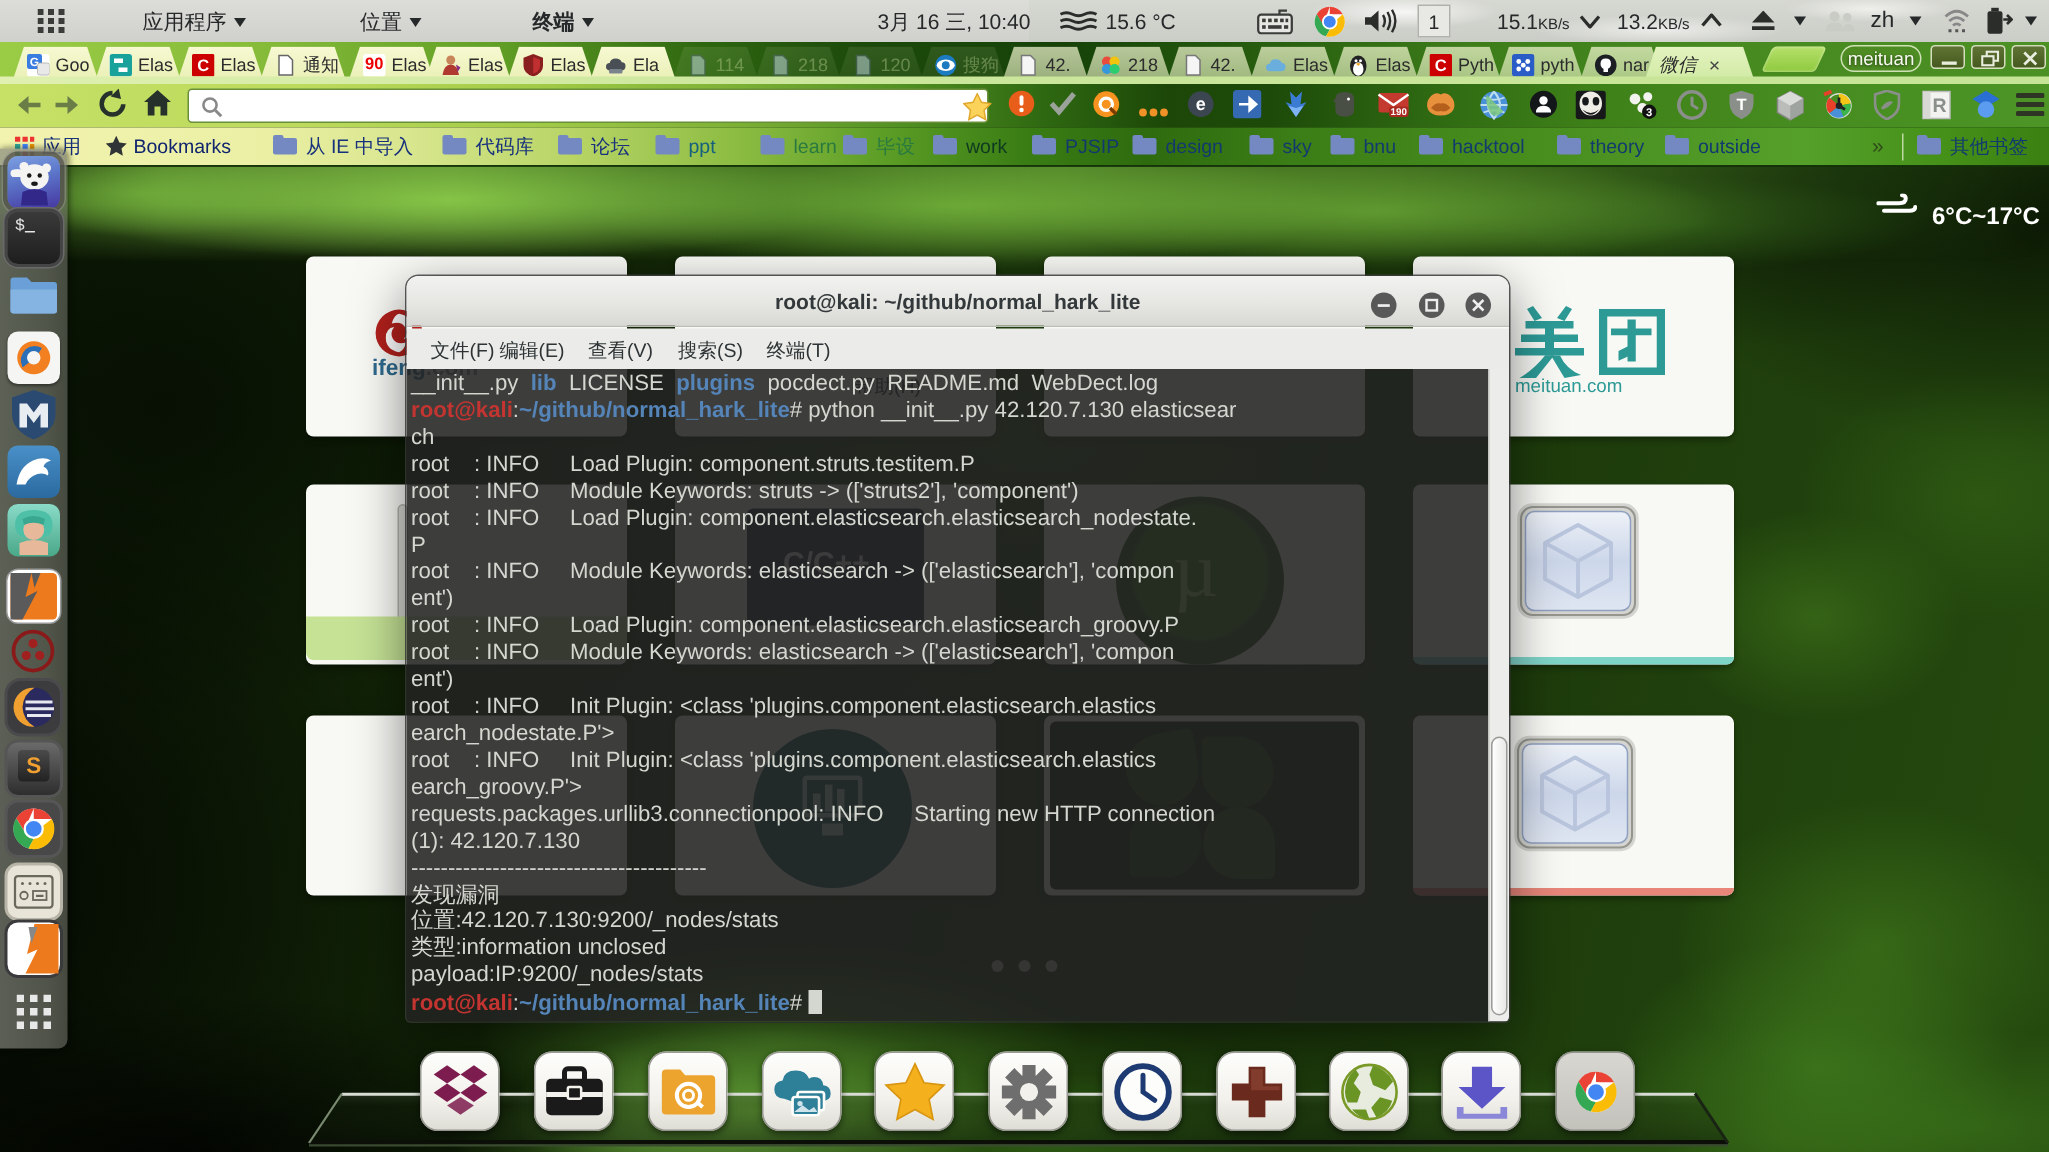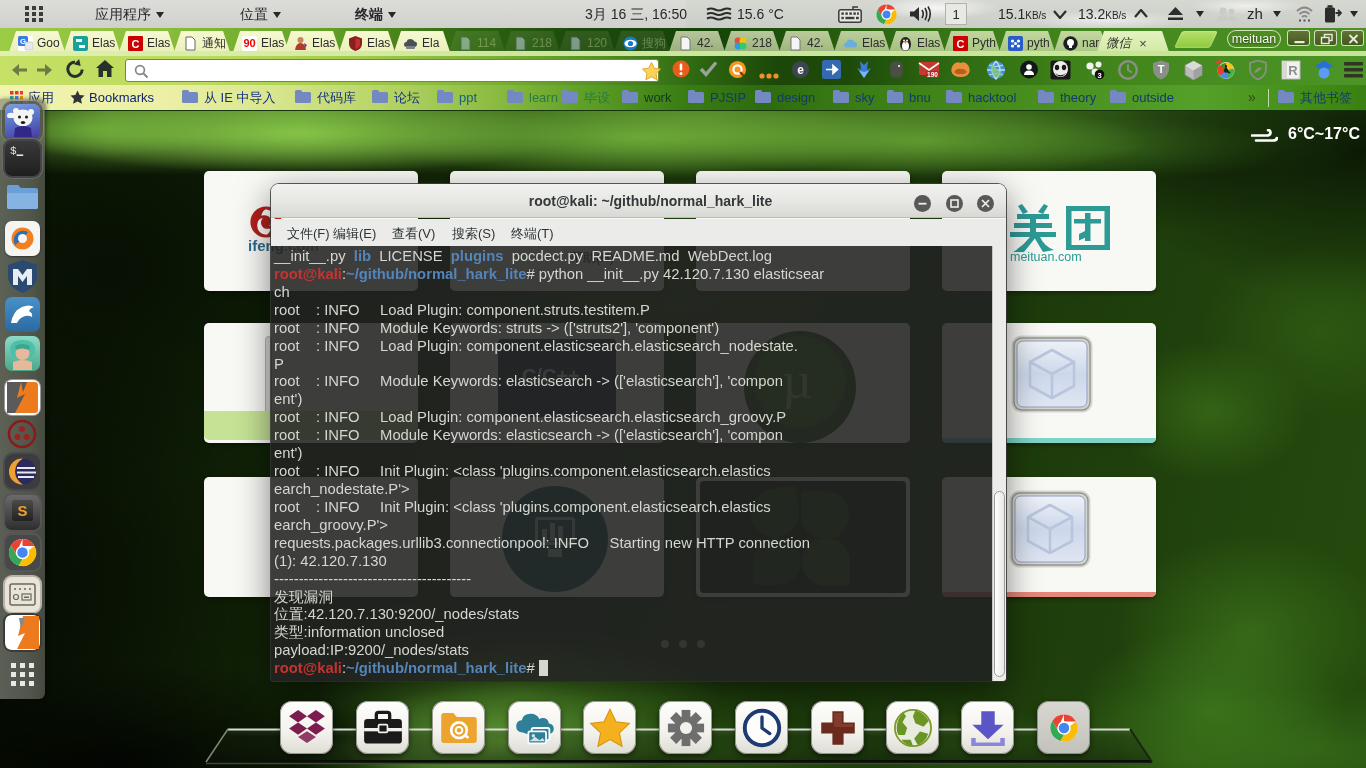"3月 16 三, 16:50" div.tbitem { text: 16:50 -> 10:40 }
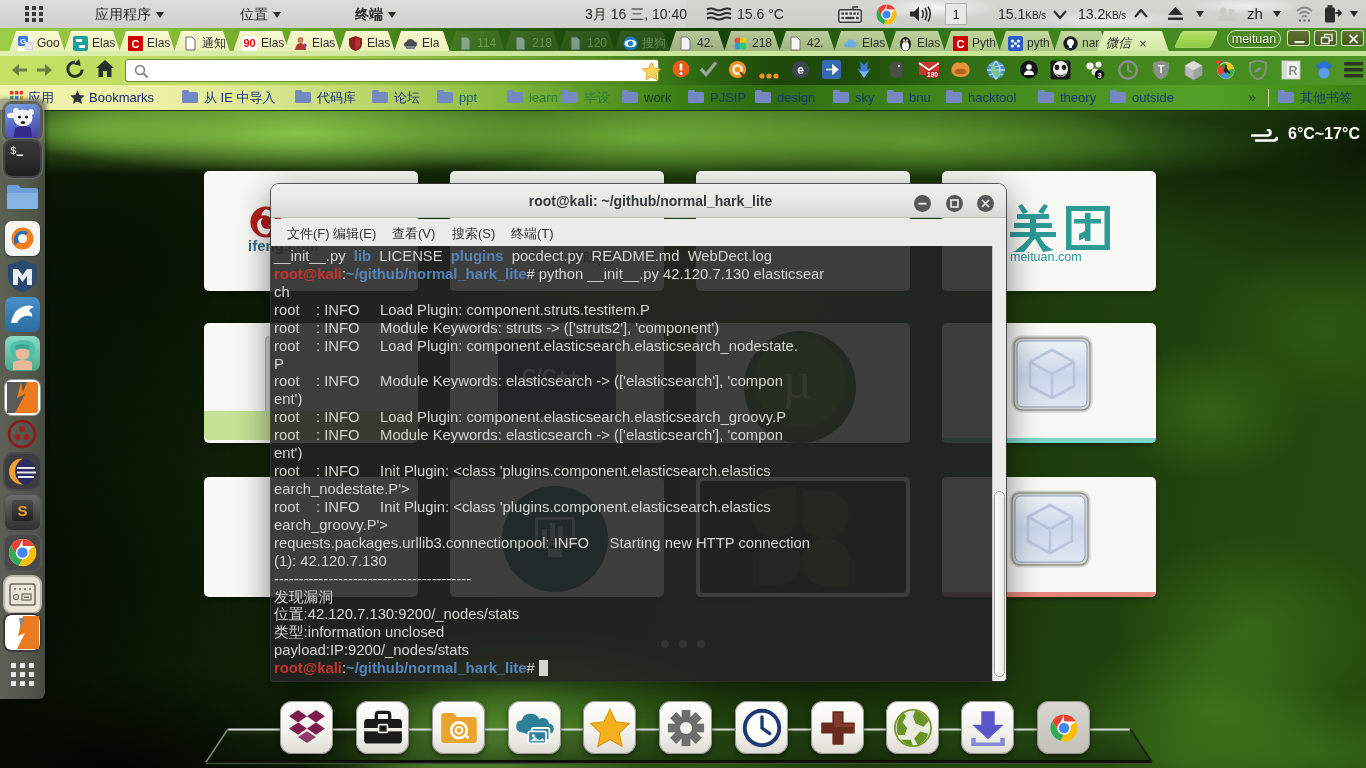"6°C~17°C" span.abs { top: 1px -> 12px }
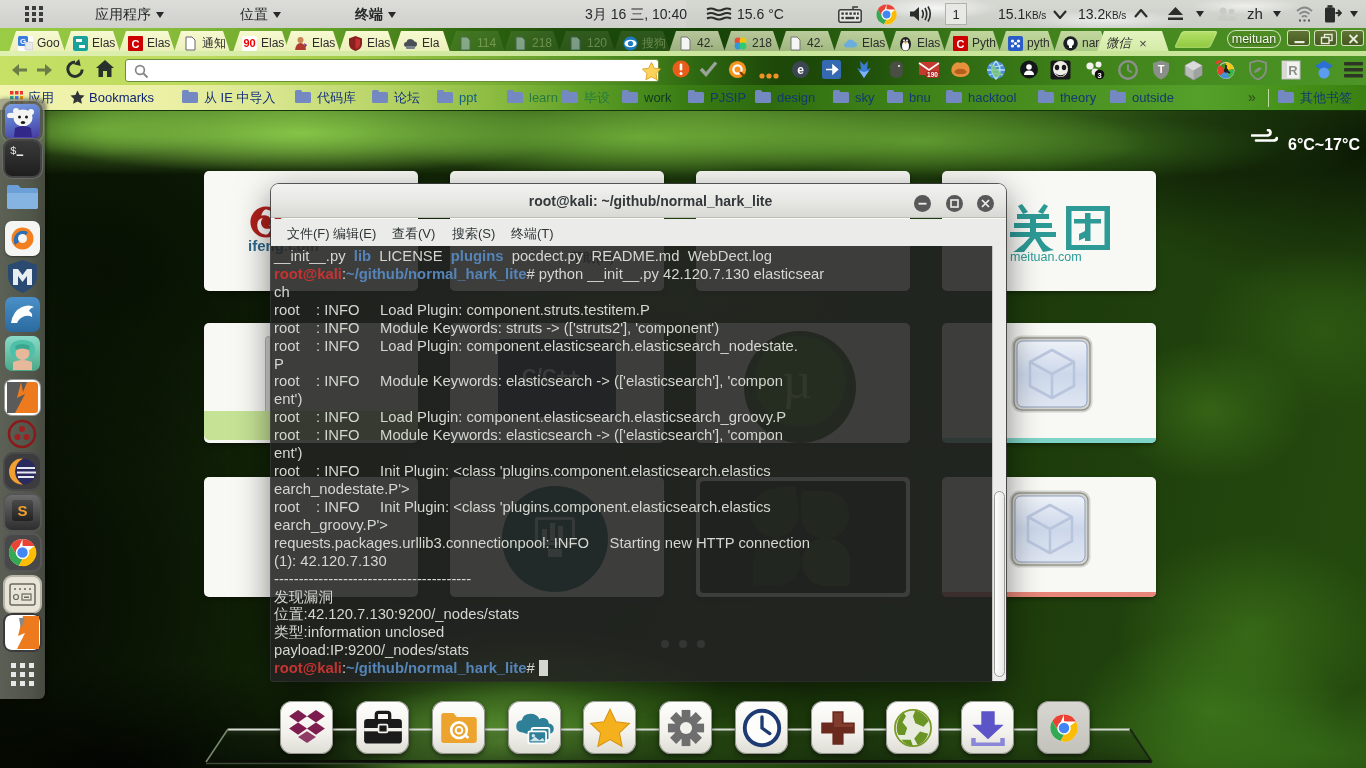"root@kali: ~/github/normal_hark_lite" #ttitle { padding-left: 12px -> none }
